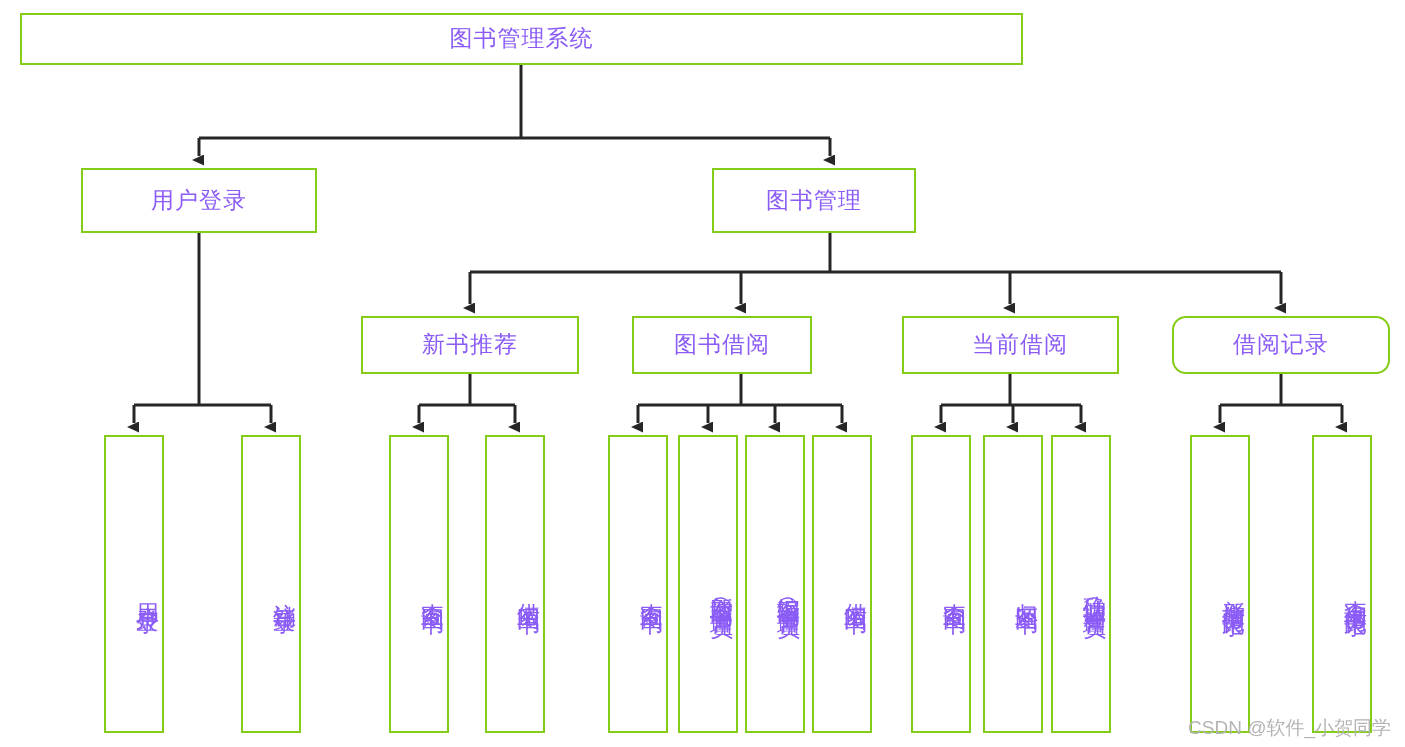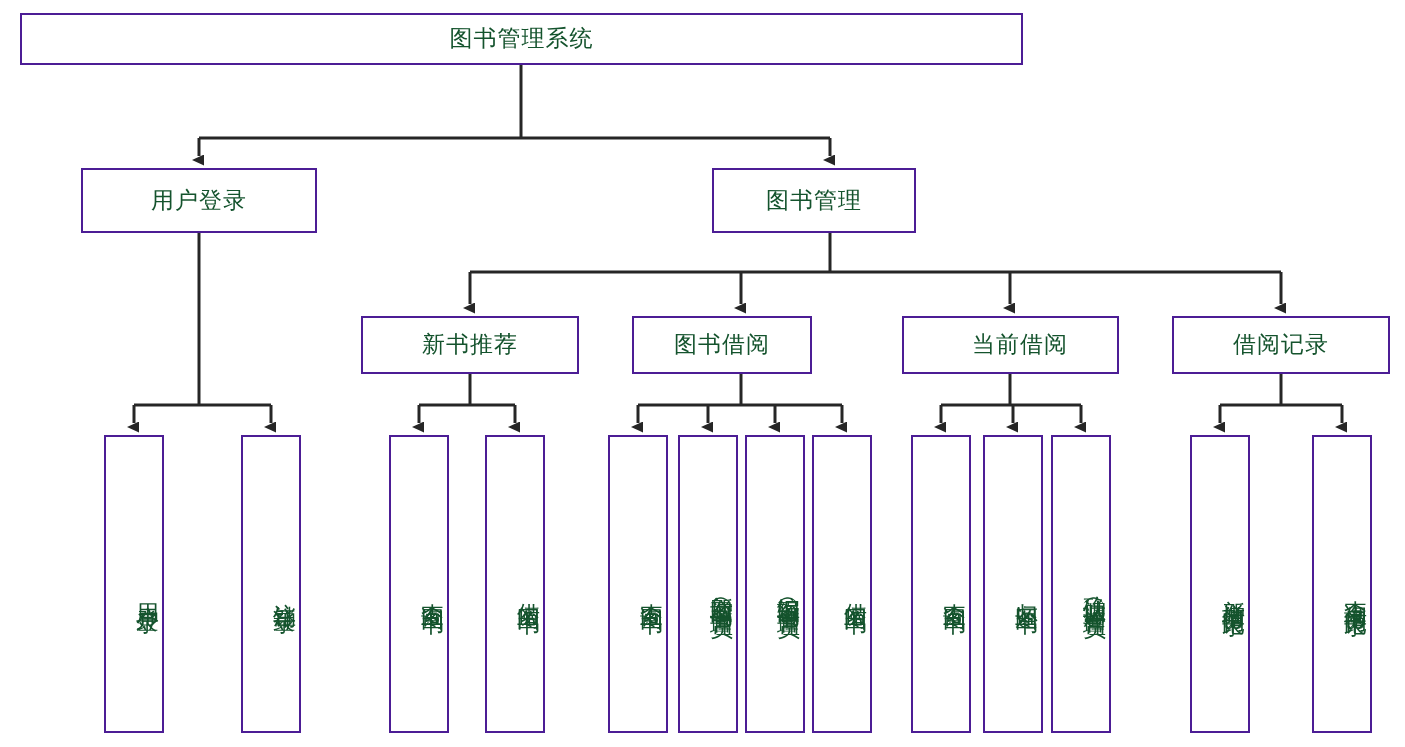"图书管理系统" .node { border: 2px solid #4c1d95 -> 2px solid #84cc16; color: #14532d -> #8b5cf6 }
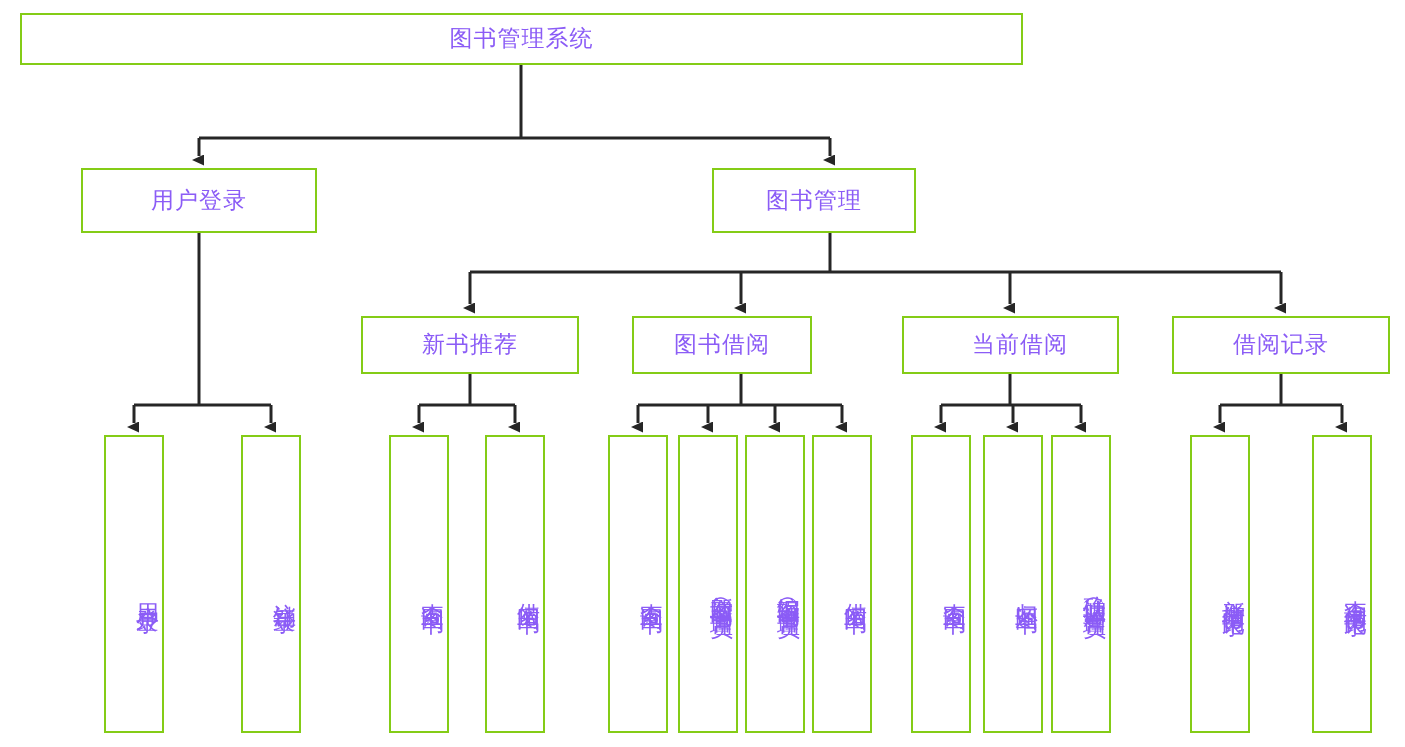"借阅记录" div.node { border-radius: none -> 14px }
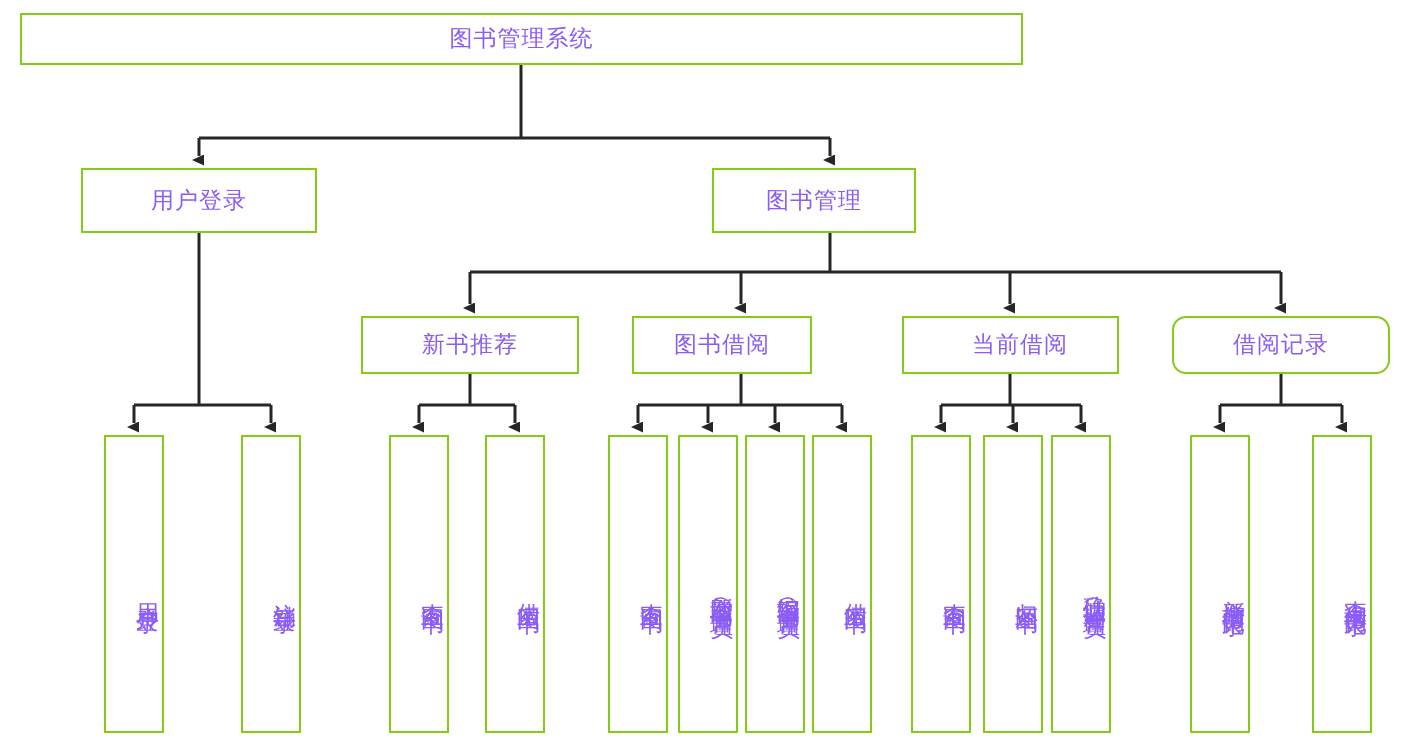"CSDN @软件_小贺同学" div { html: none -> <div>CSDN @软件_小贺同学</div> }
